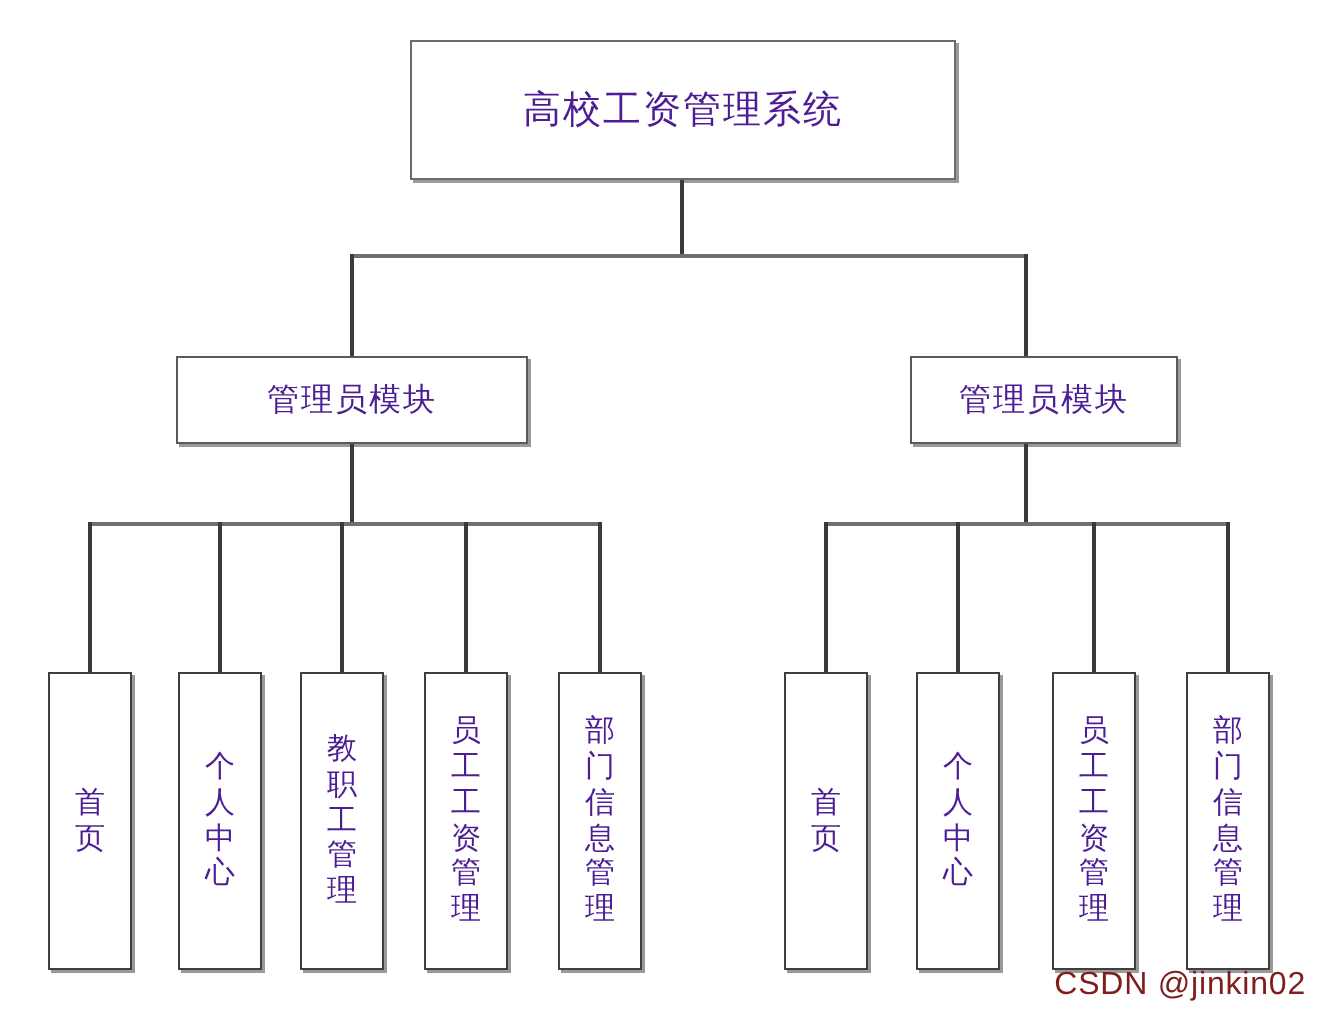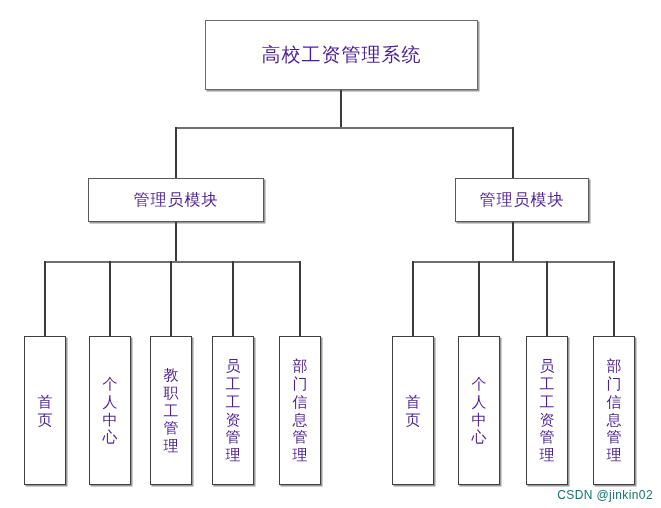"CSDN @jinkin02" #watermark { color: #0f766e -> #7f1d1d; font-size: 12px -> 16px }
